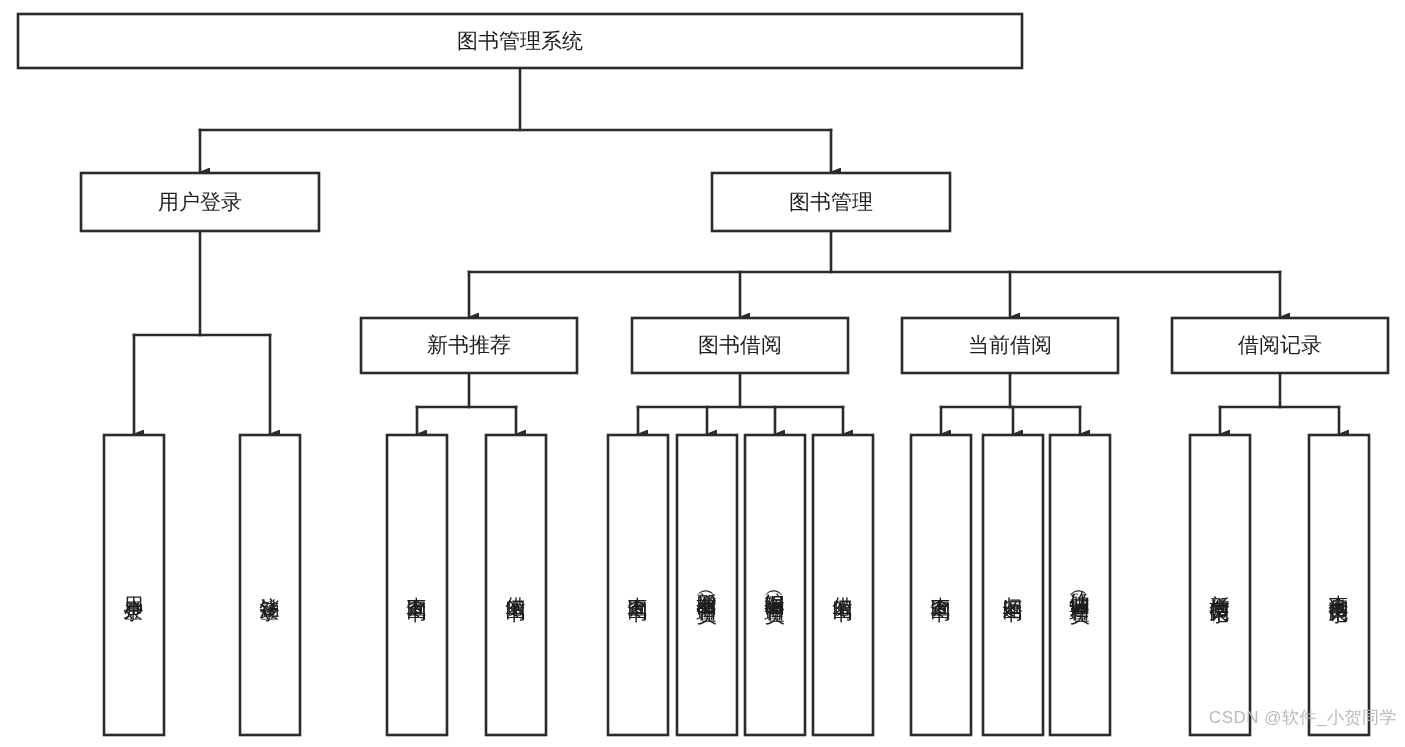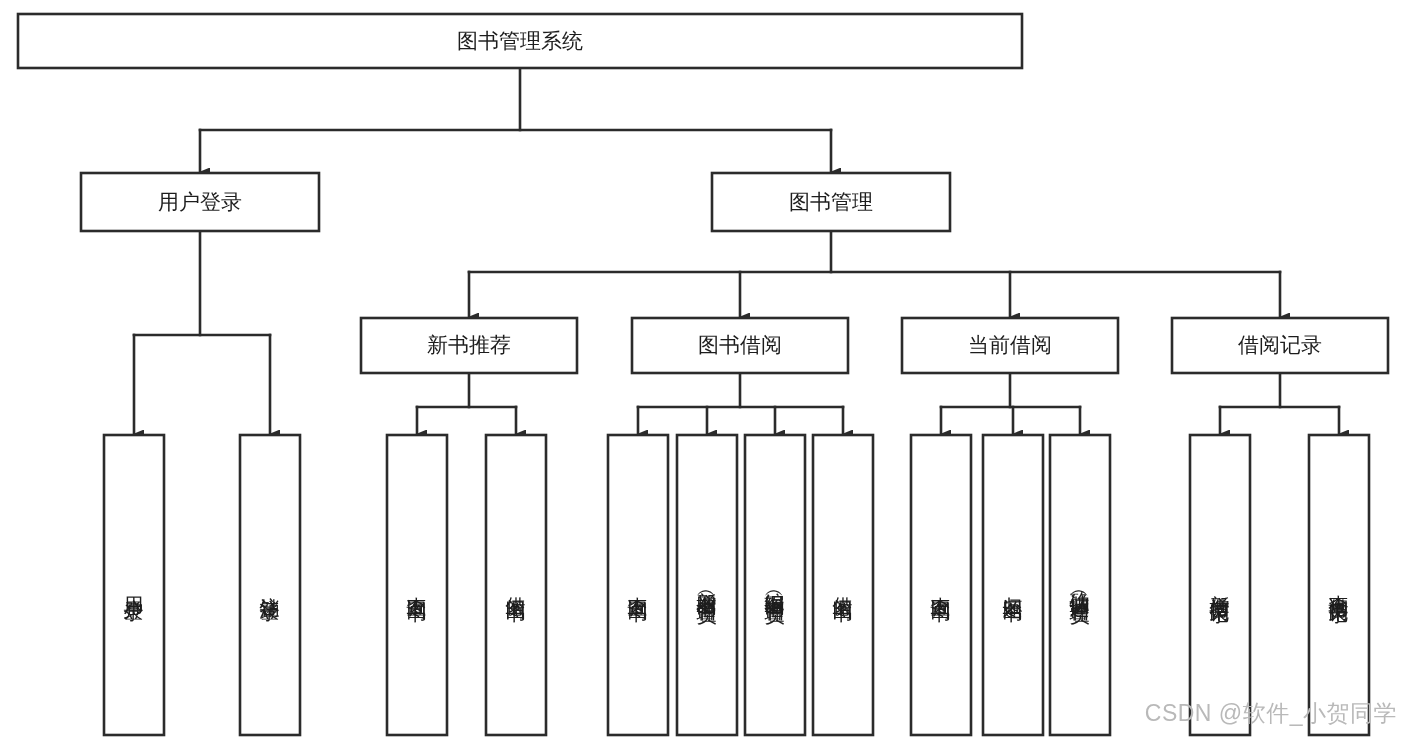"CSDN @软件_小贺同学" #watermark { font-size: 23px -> 17px }
